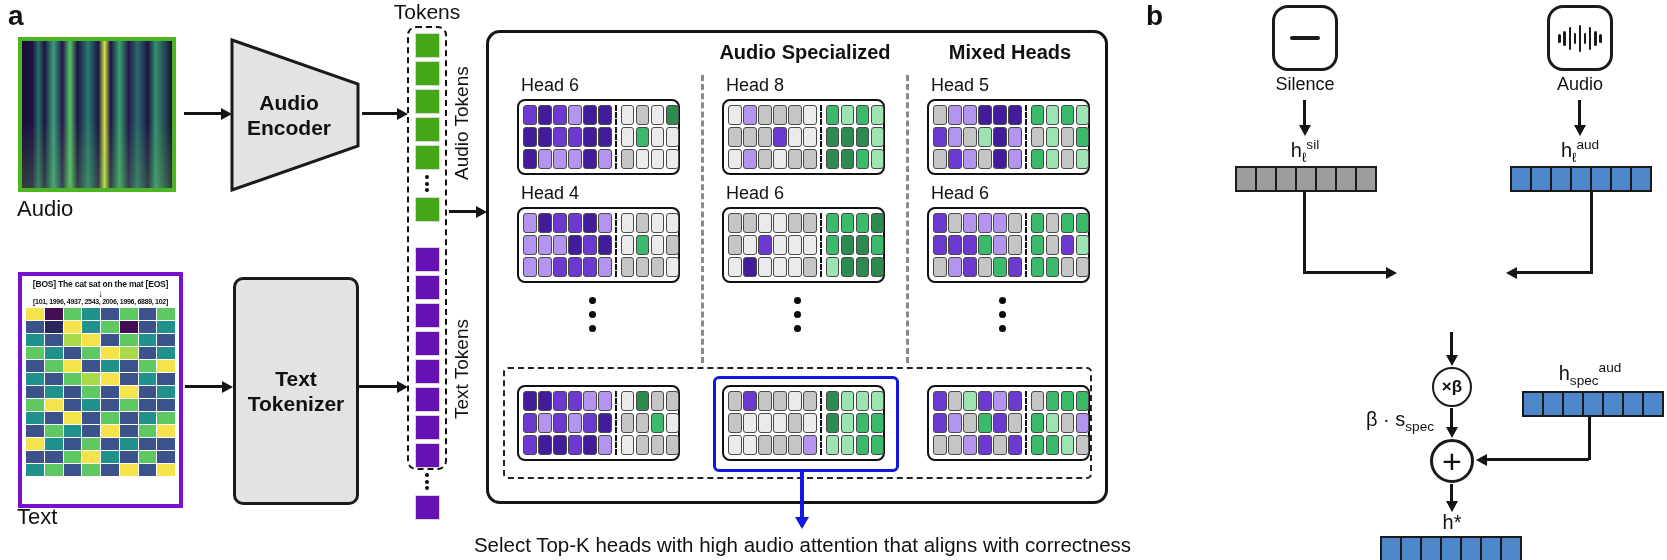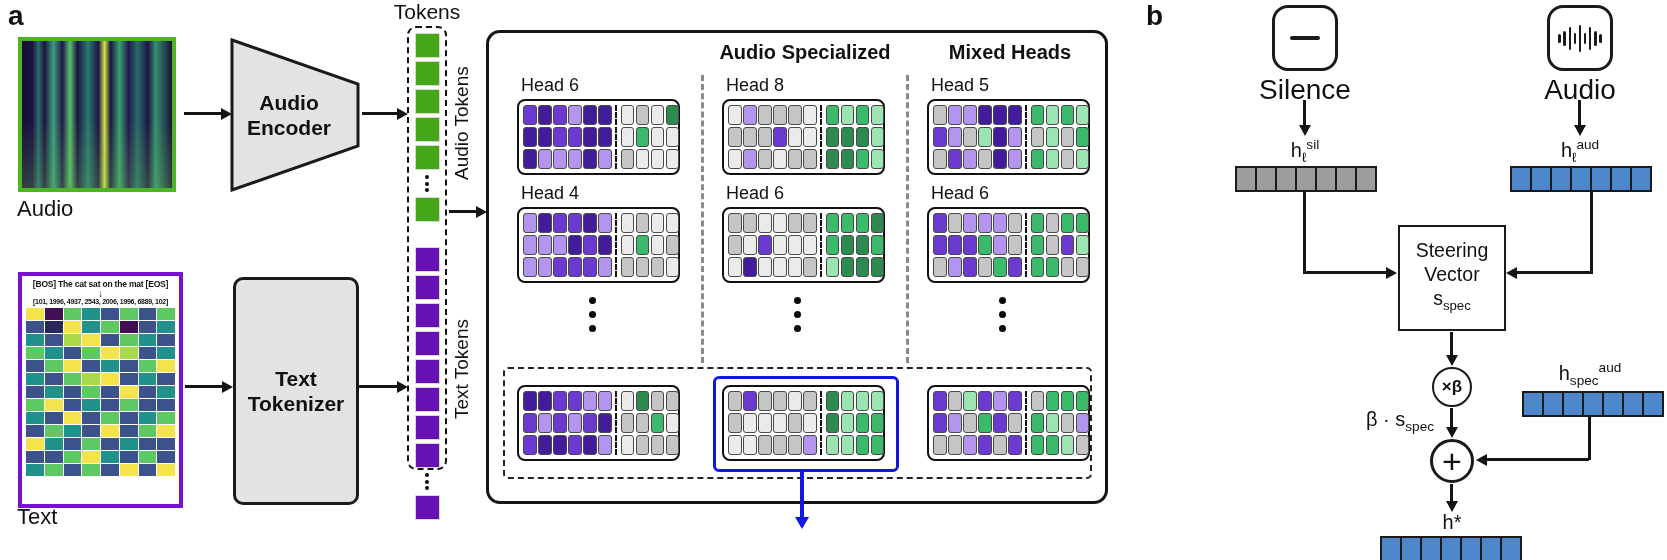"Silence" .blbl { font-size: 28px -> 18px }
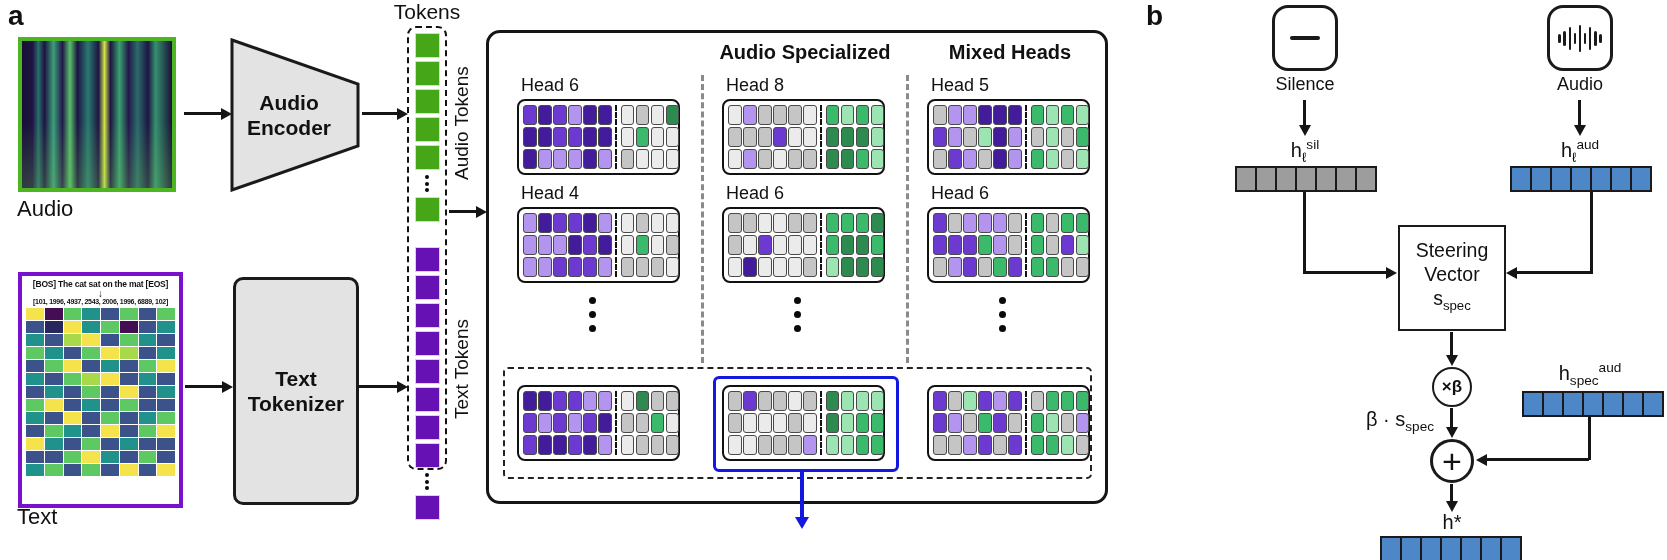"Steering" div.steer { html: <div> <span>Steering</span> <span>Vector</span> <span><span>s</span><sub>spec</sub></span> </div> -> none }
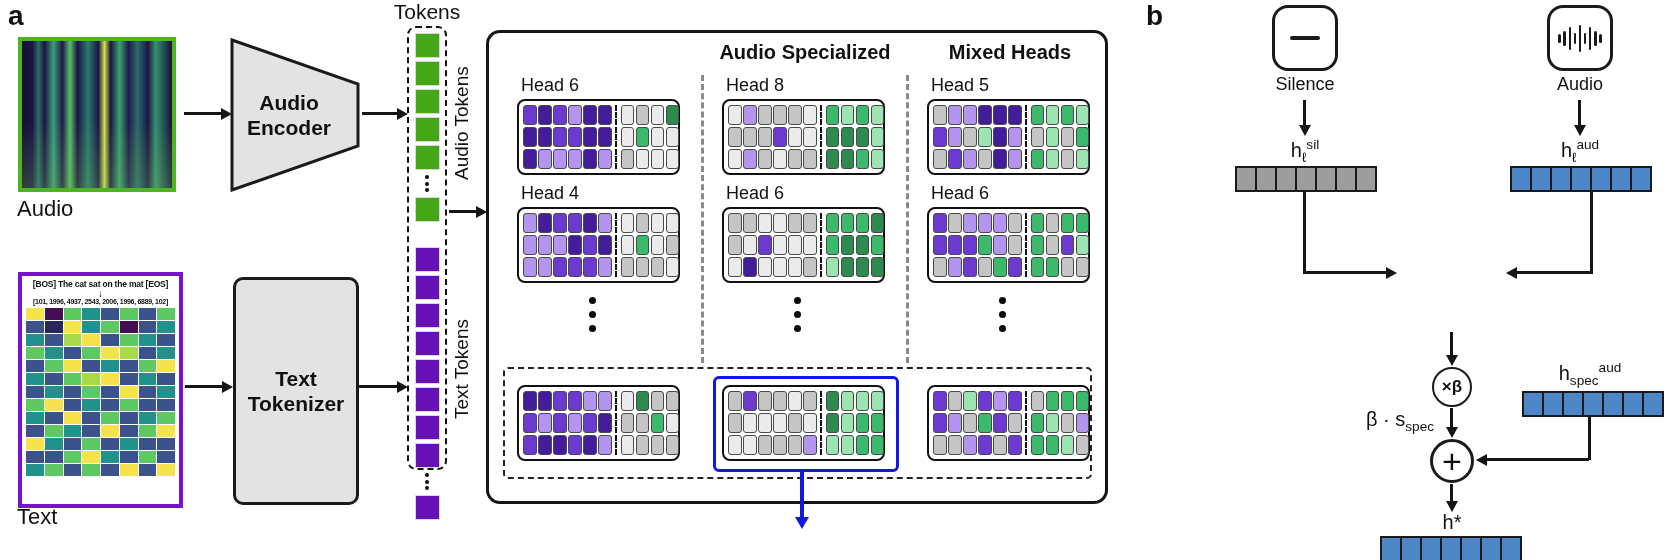"Select Top-K heads with high" div.abs { html: none -> <div>Select Top-K heads with high audio attention that aligns with correctness</div> }
